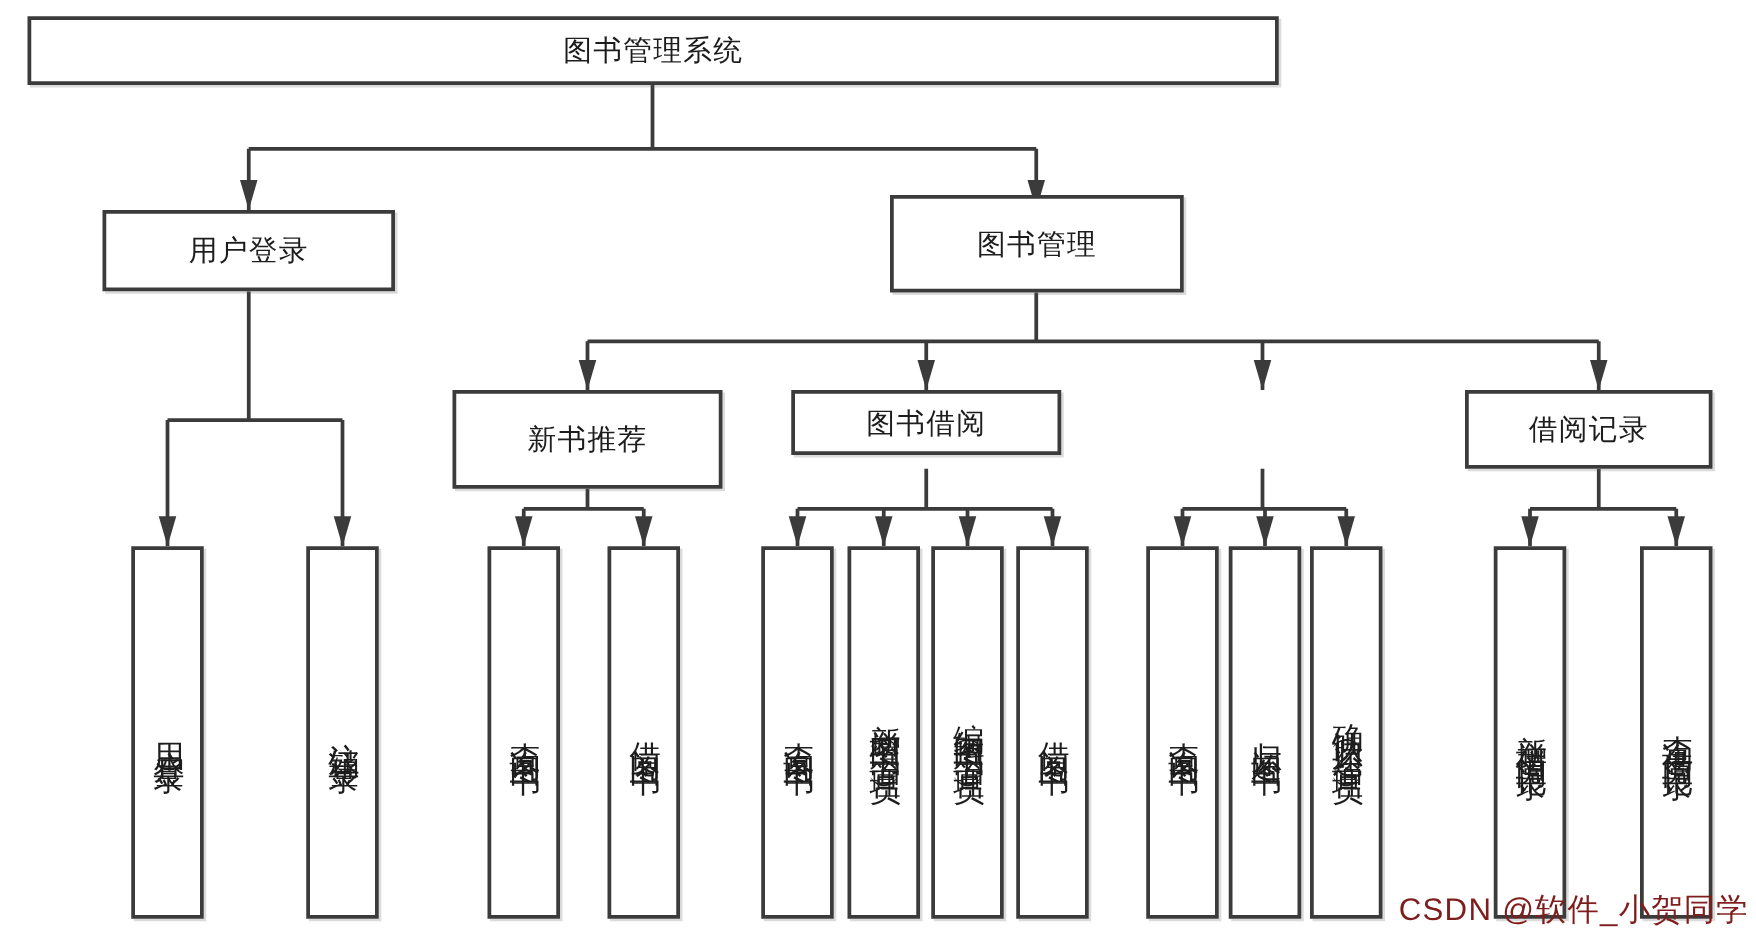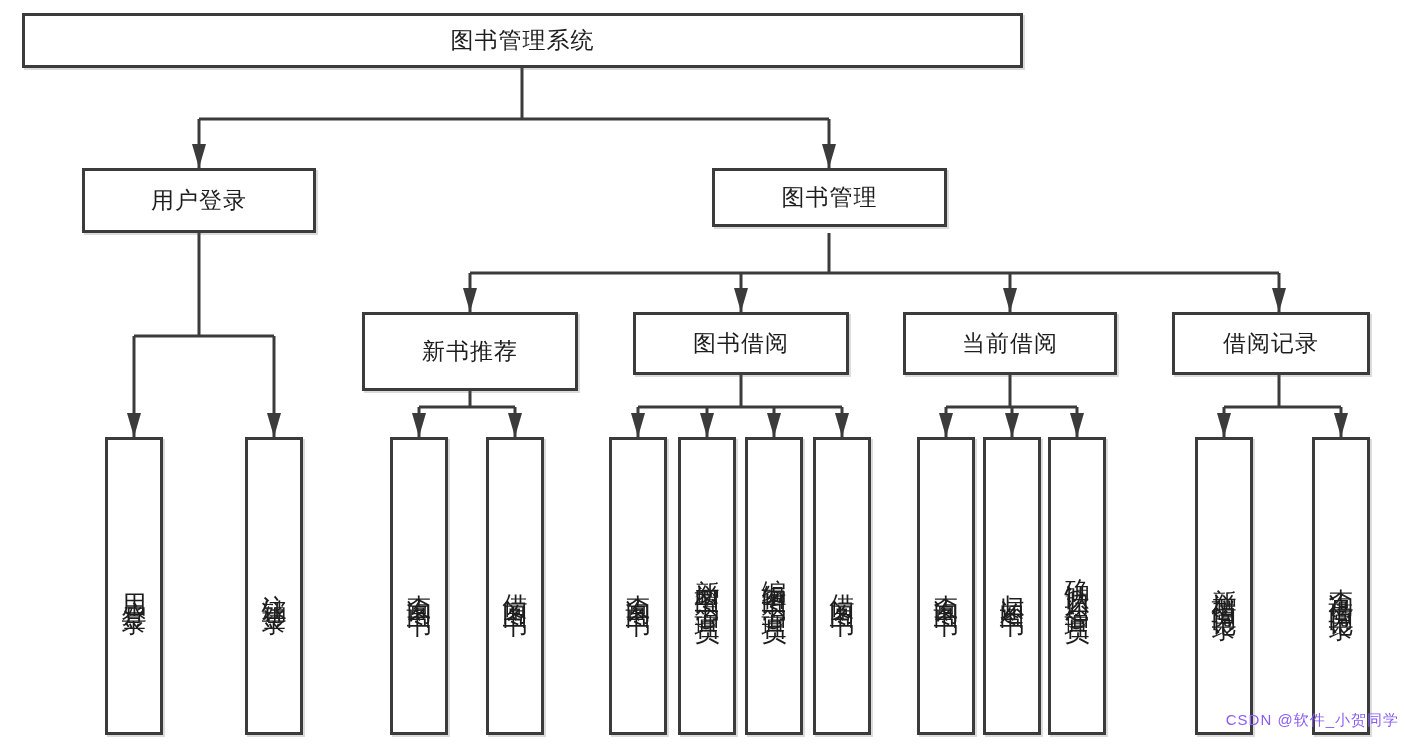"图书管理" div.box { height: 59px -> 78px; top: 168px -> 156px }
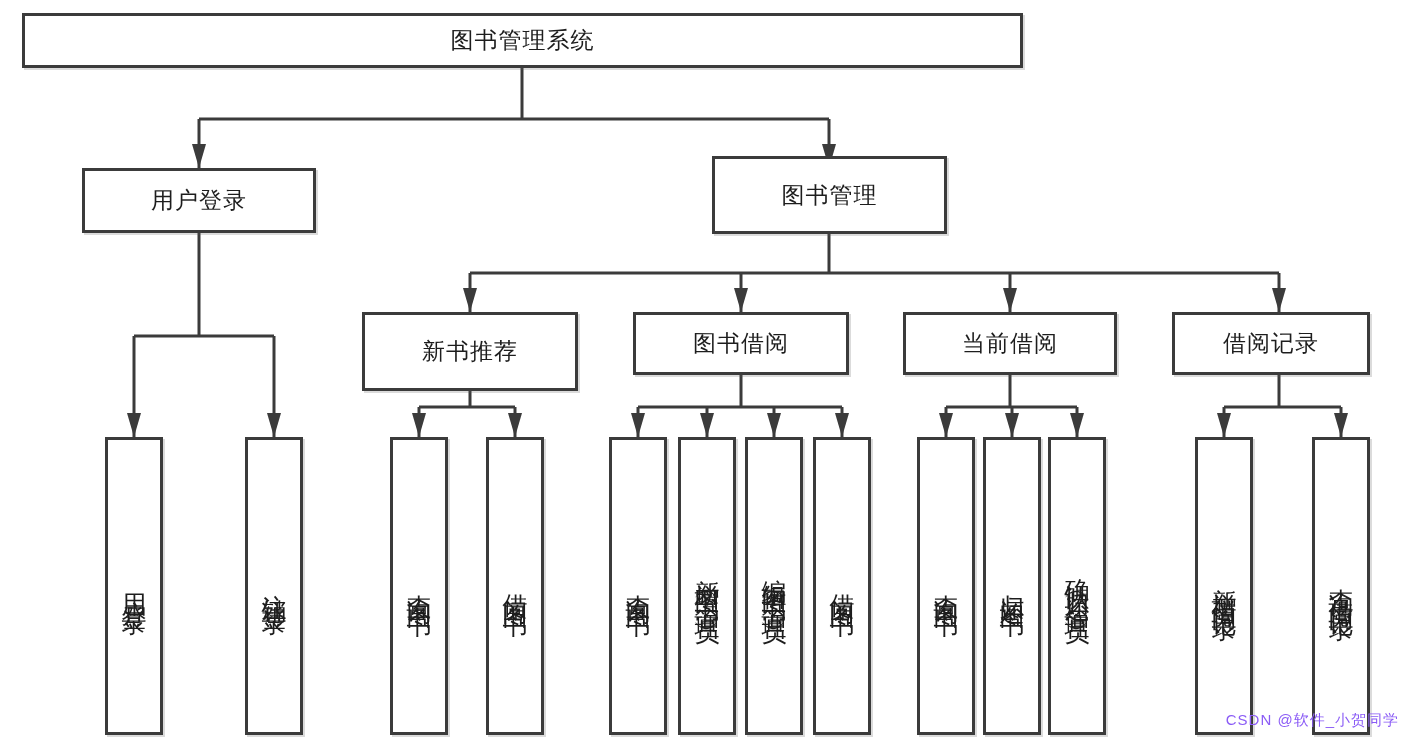"图书借阅" div.box { height: 63px -> 52px }
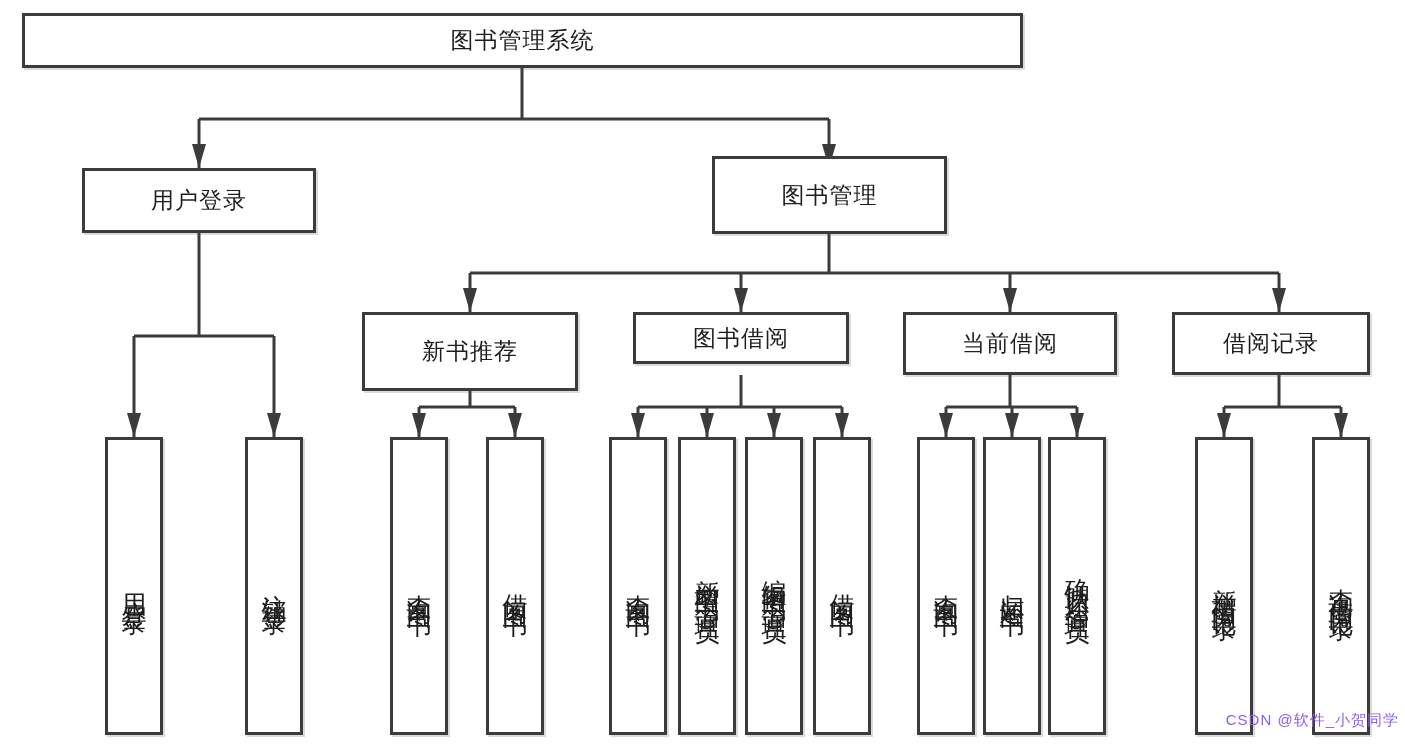"当前借阅" div.box { html: <div> <span>当前借阅</span> </div> -> none }
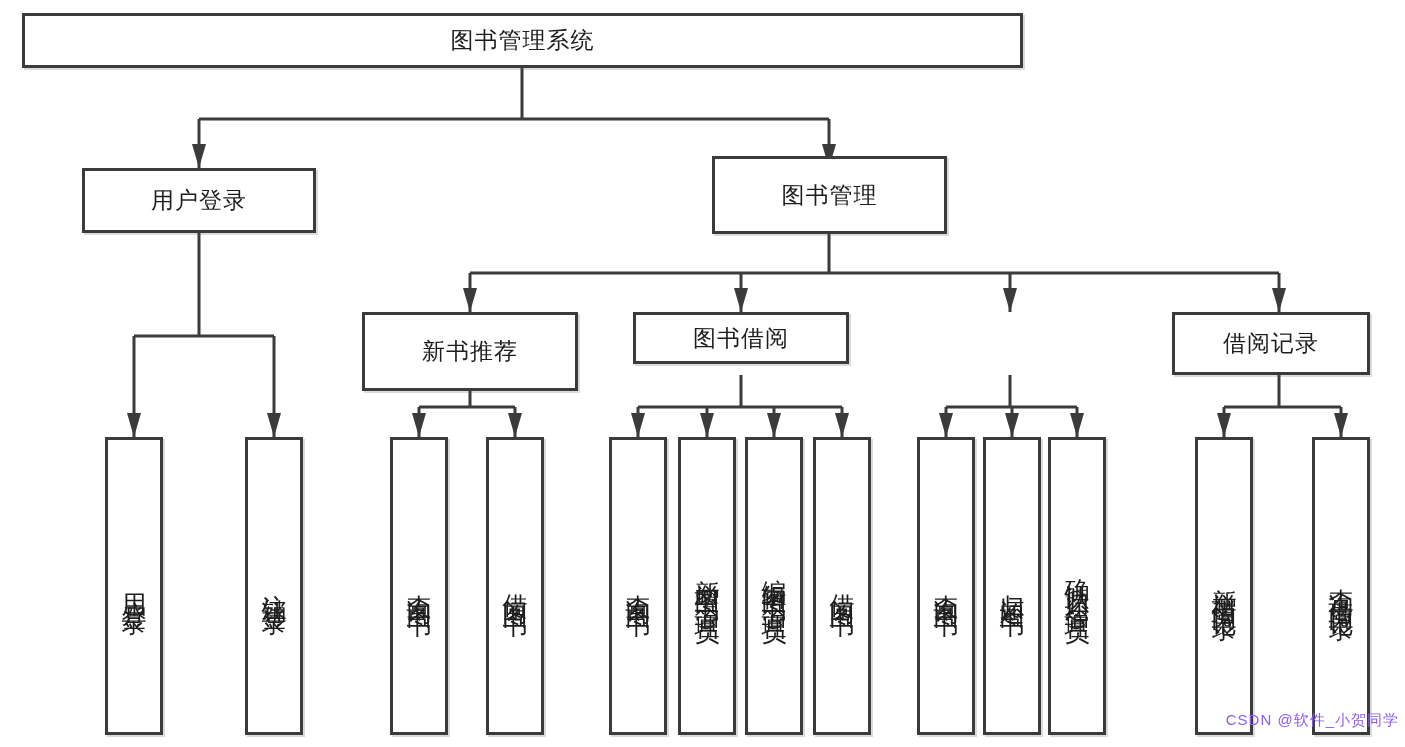"CSDN @软件_小贺同学" .watermark { color: #8b5cf6 -> #7f1d1d; font-size: 15px -> 25px }
